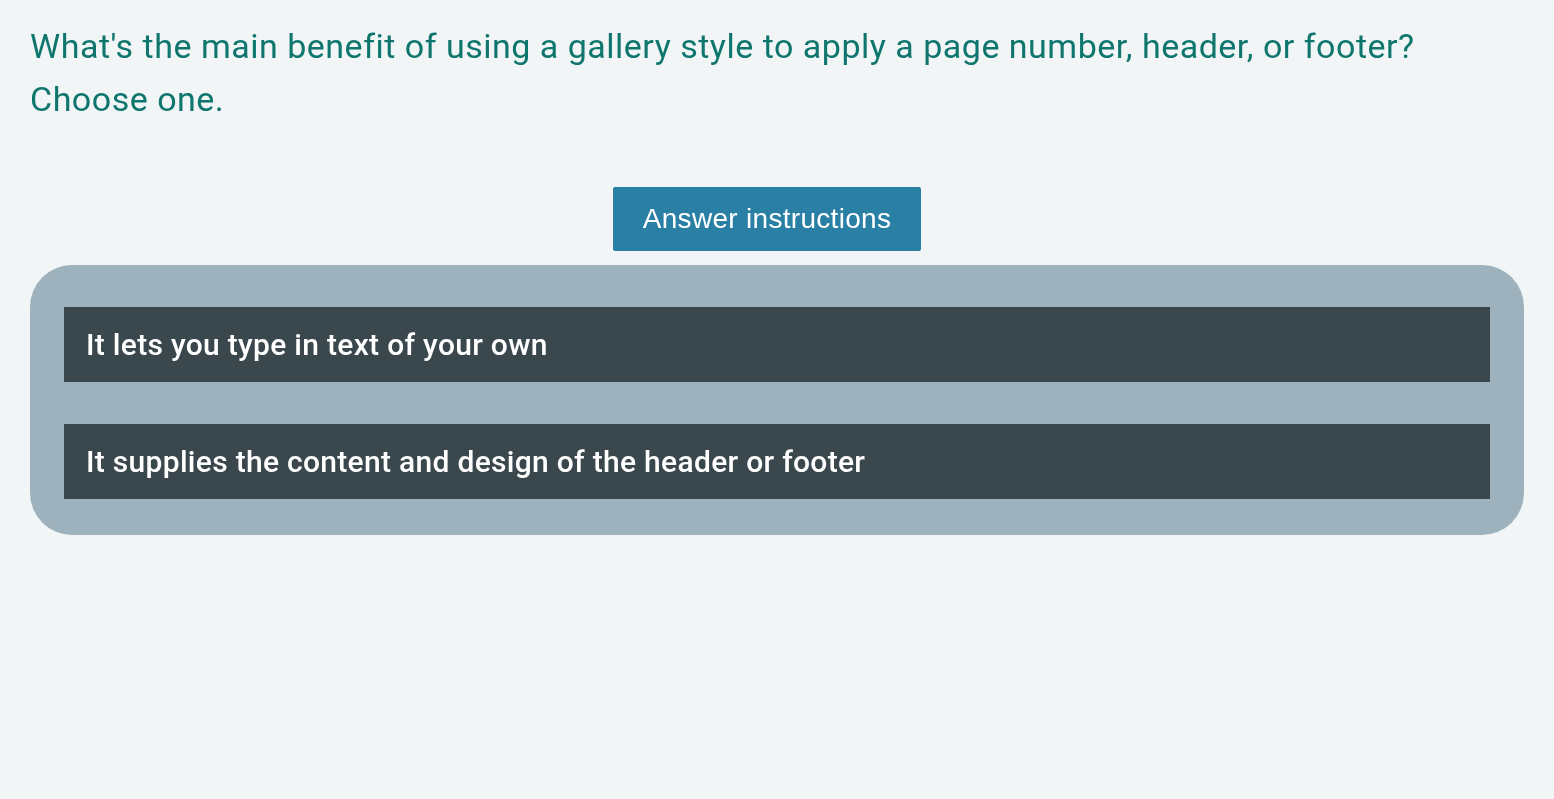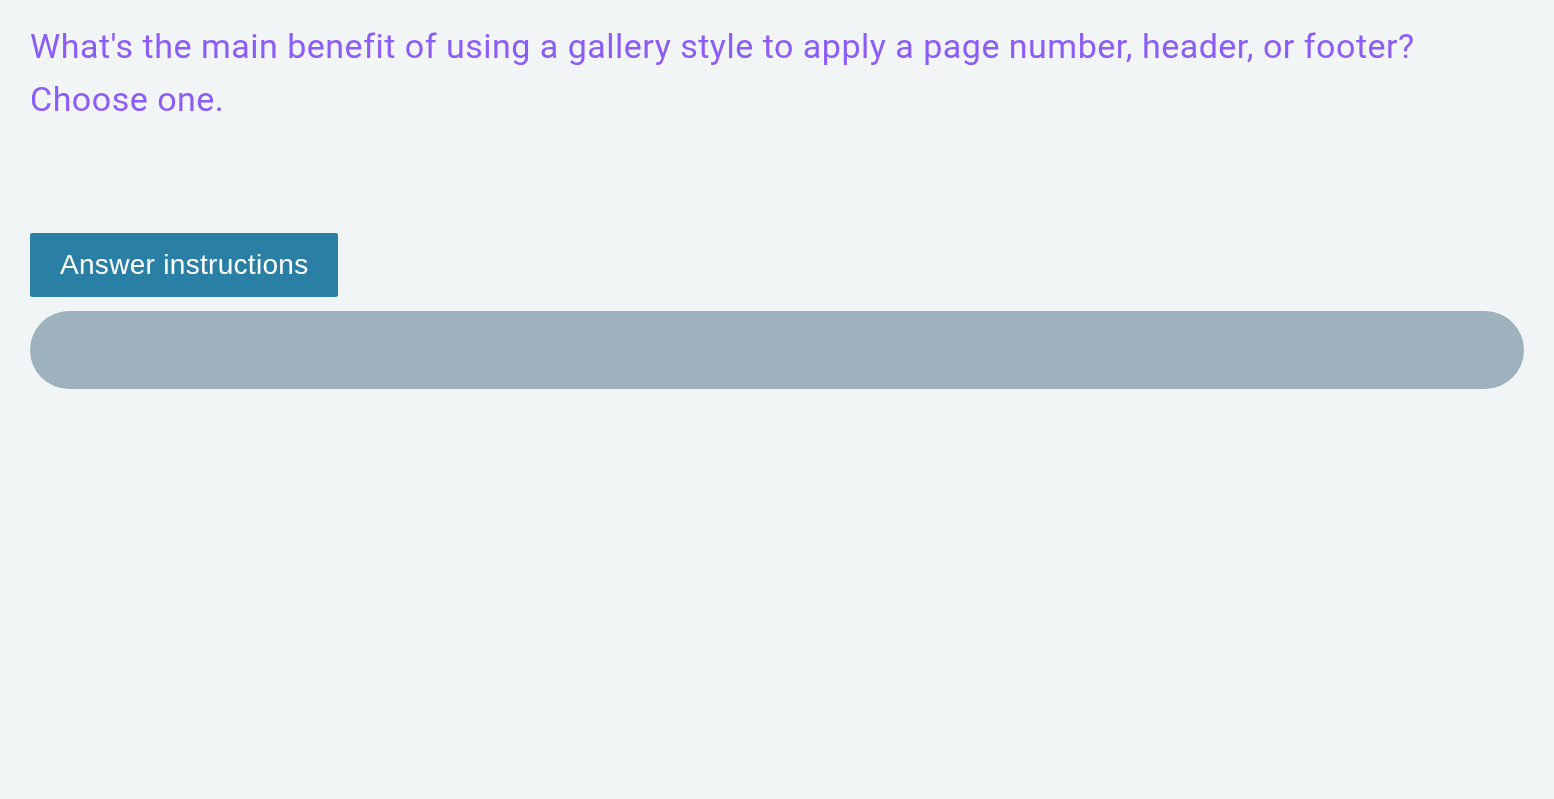"What's the main benefit of" .question-text { color: #8b5cf6 -> #0f766e; margin-bottom: 108px -> 62px }
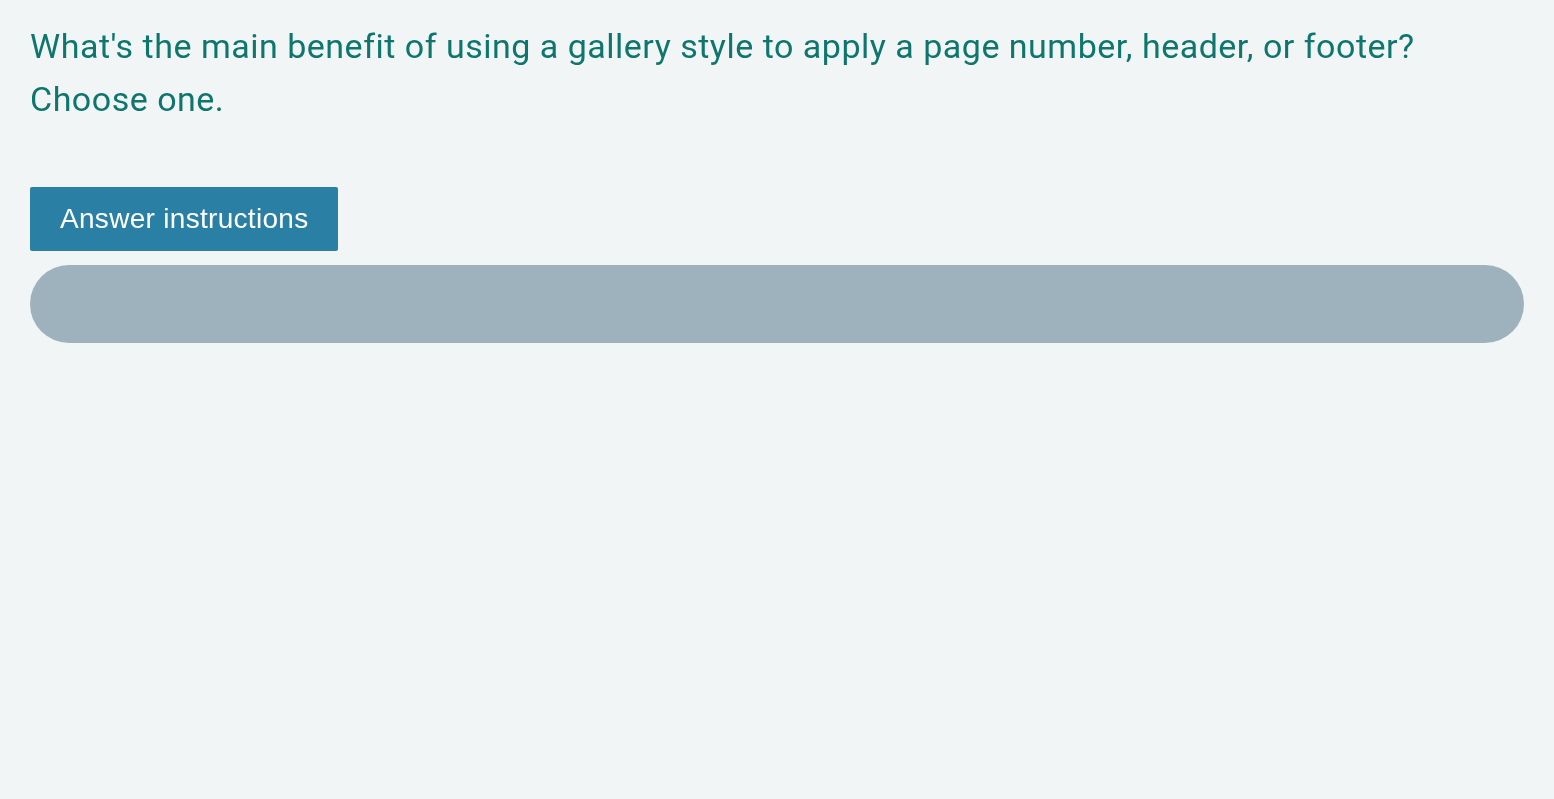"Answer instructions" .instructions-row { justify-content: flex-start -> center }
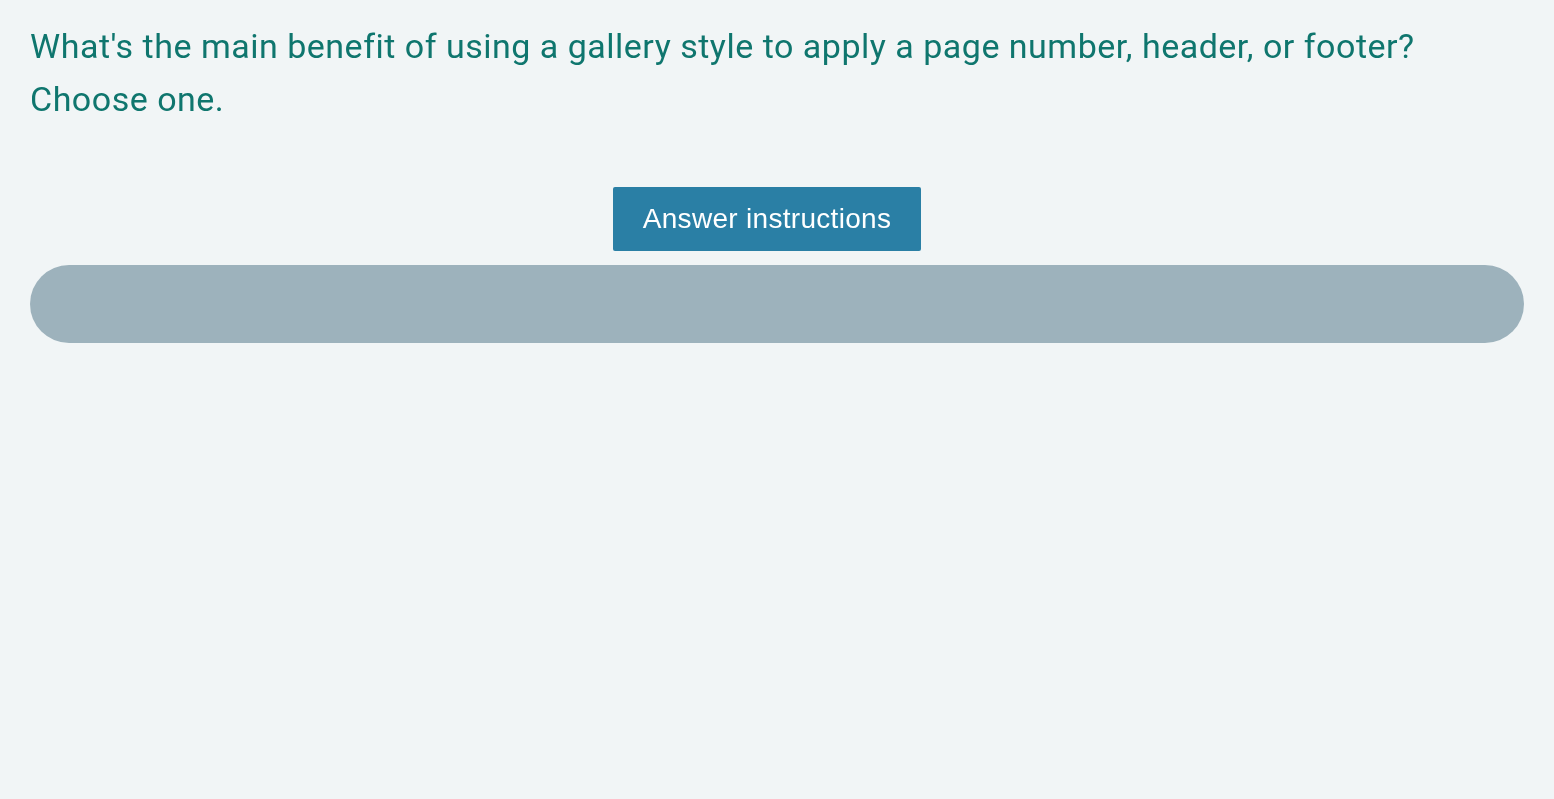"It lets you type in" div.option-item { html: none -> <div>It lets you type in text of your own</div> }
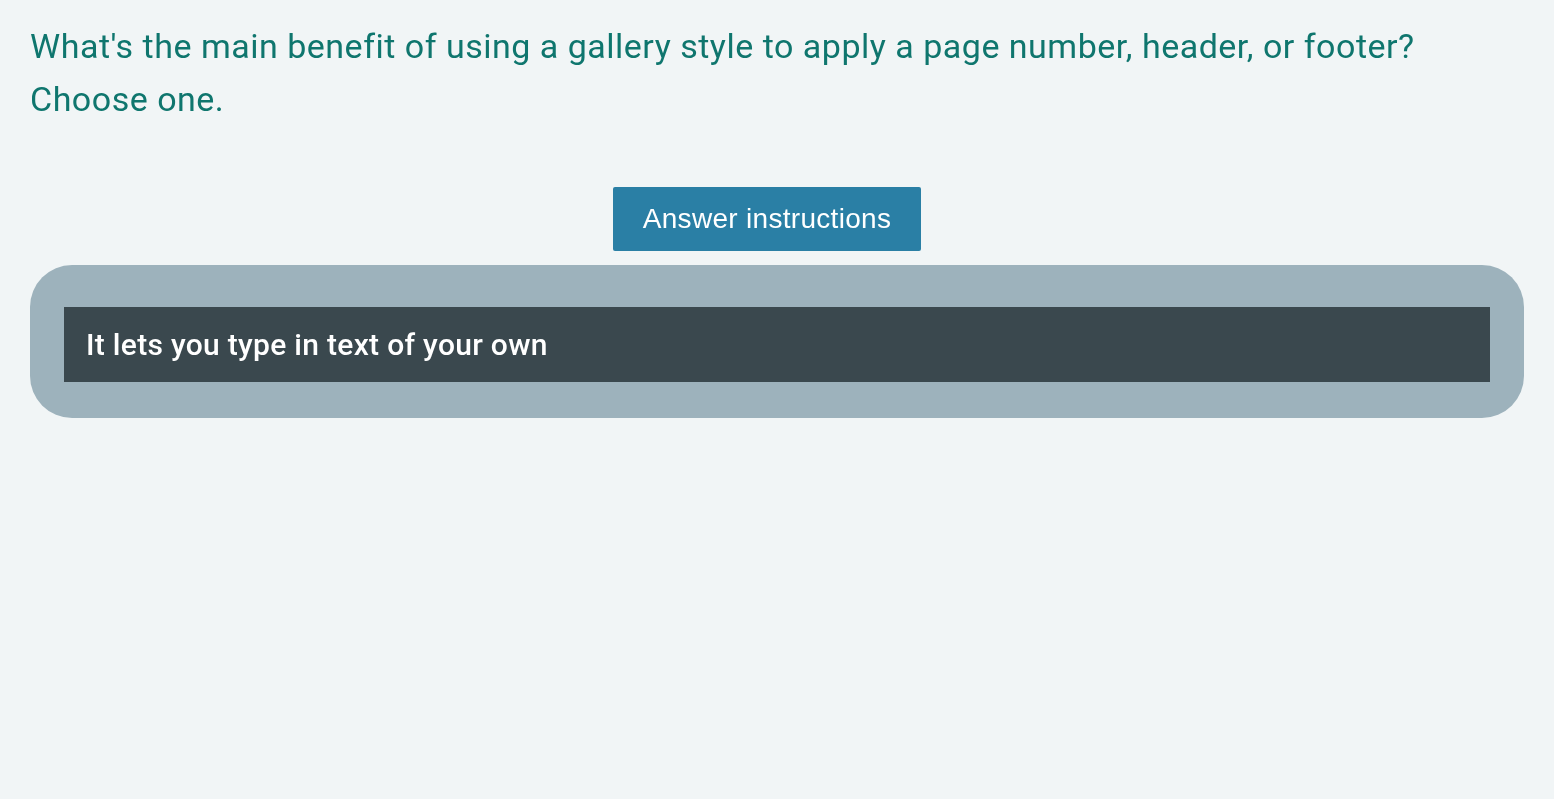"It supplies the content and" div.option-item { html: none -> <div>It supplies the content and design of the header or footer</div> }
